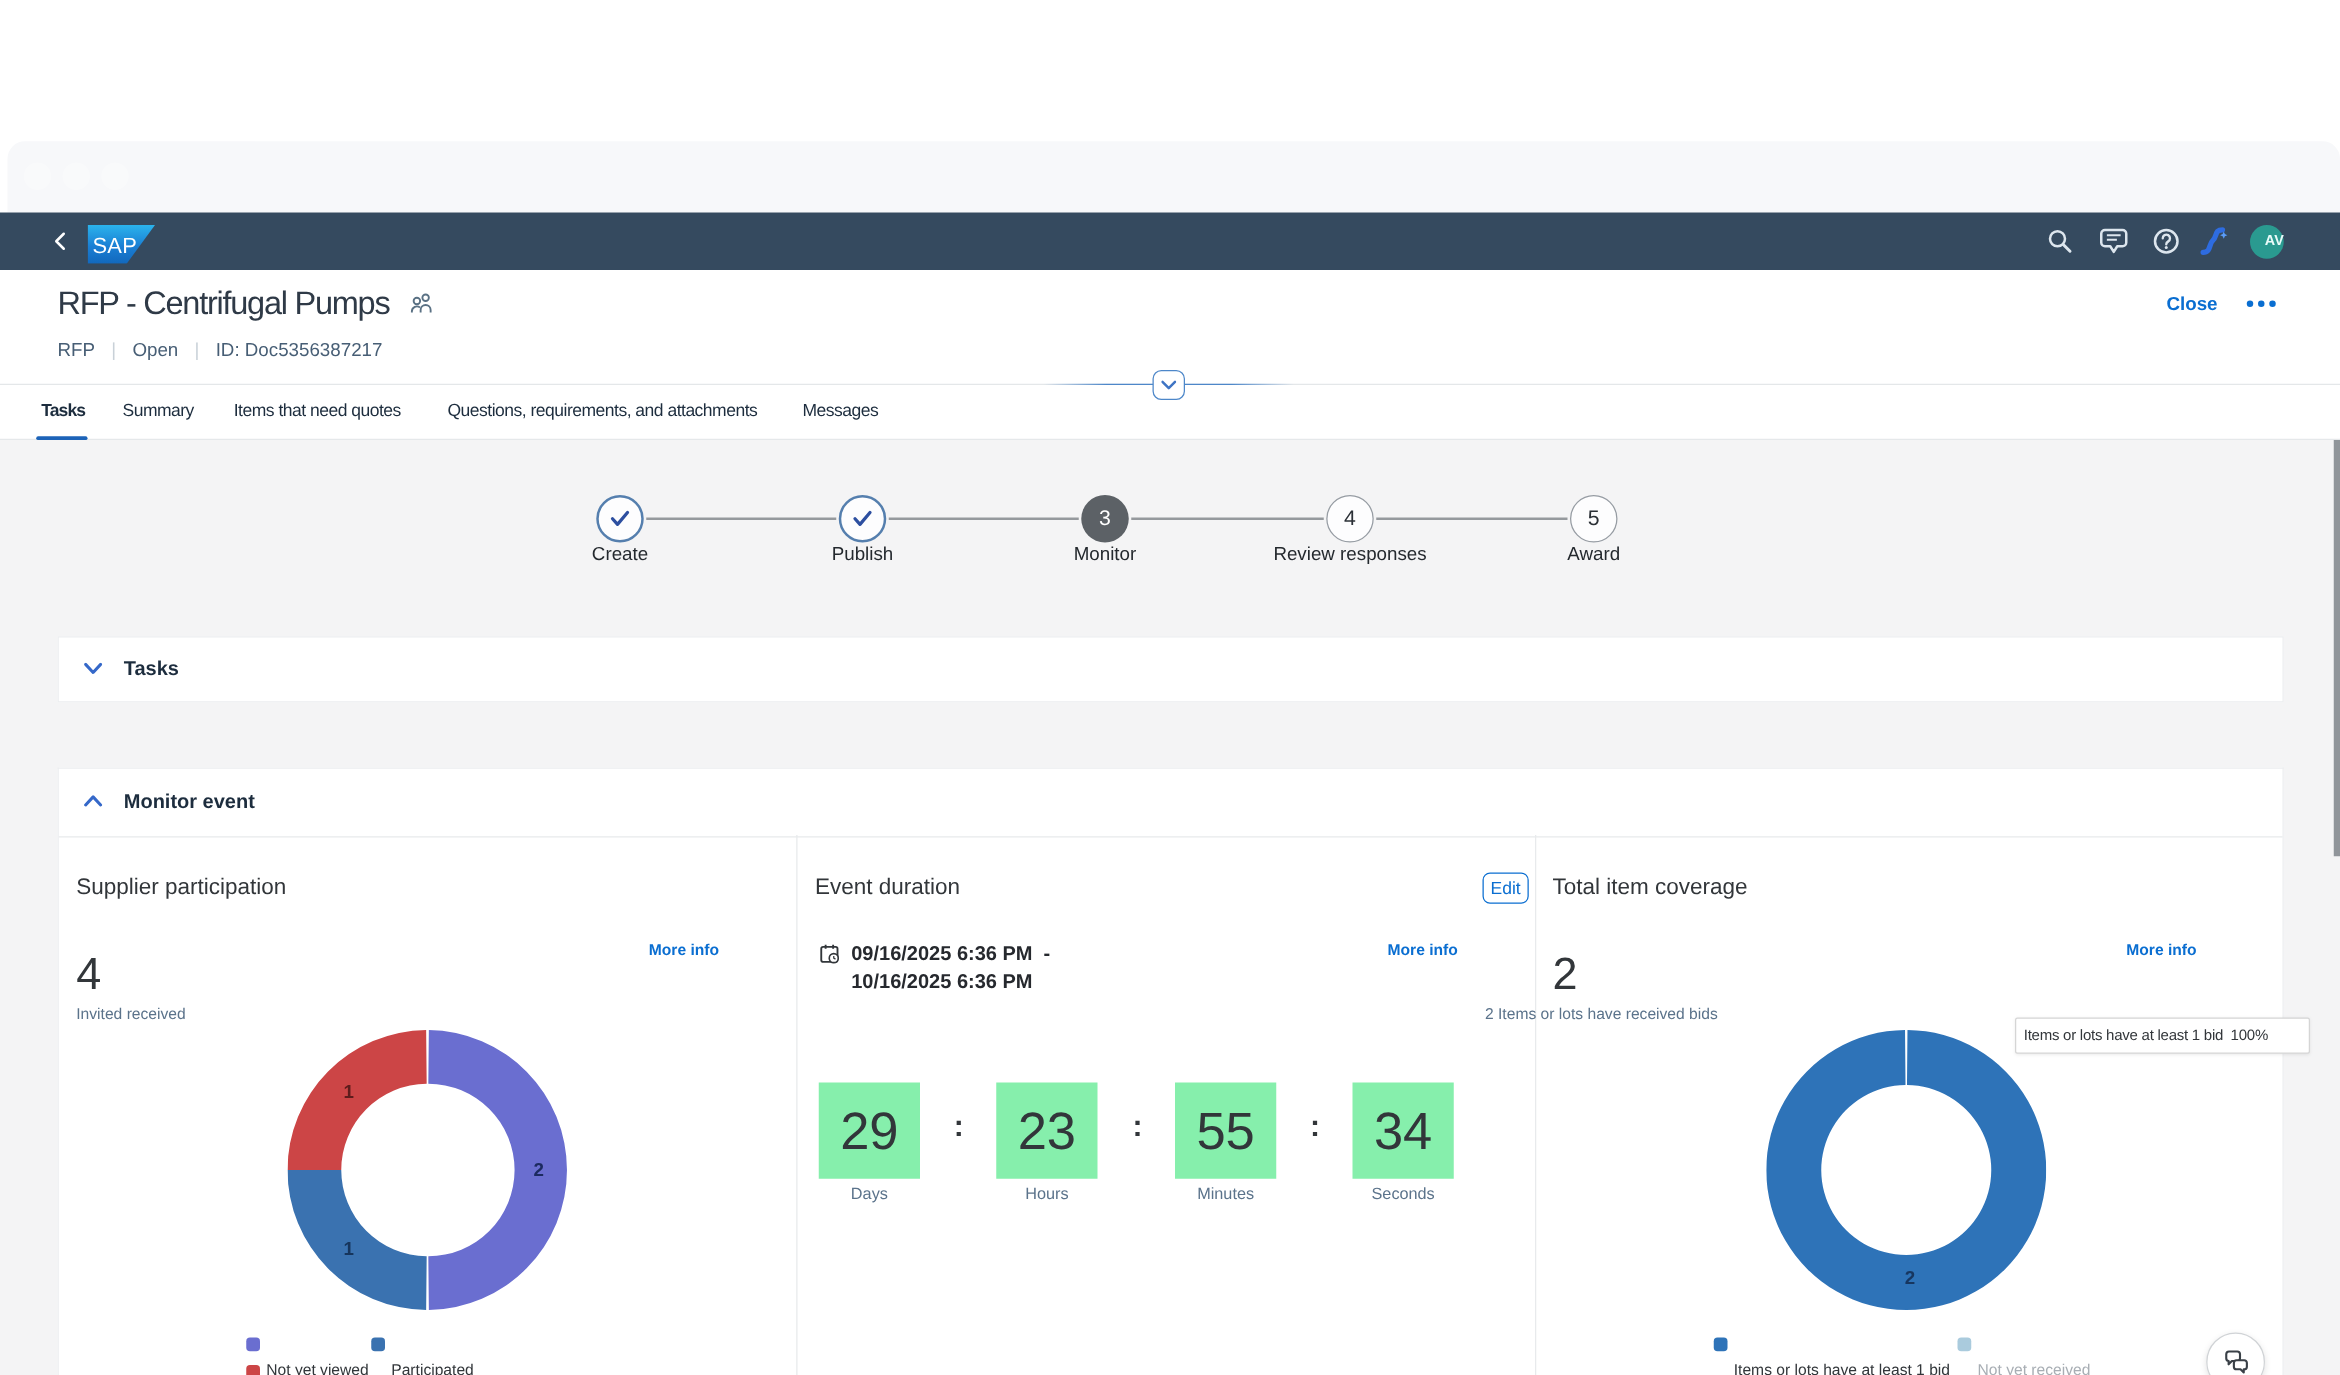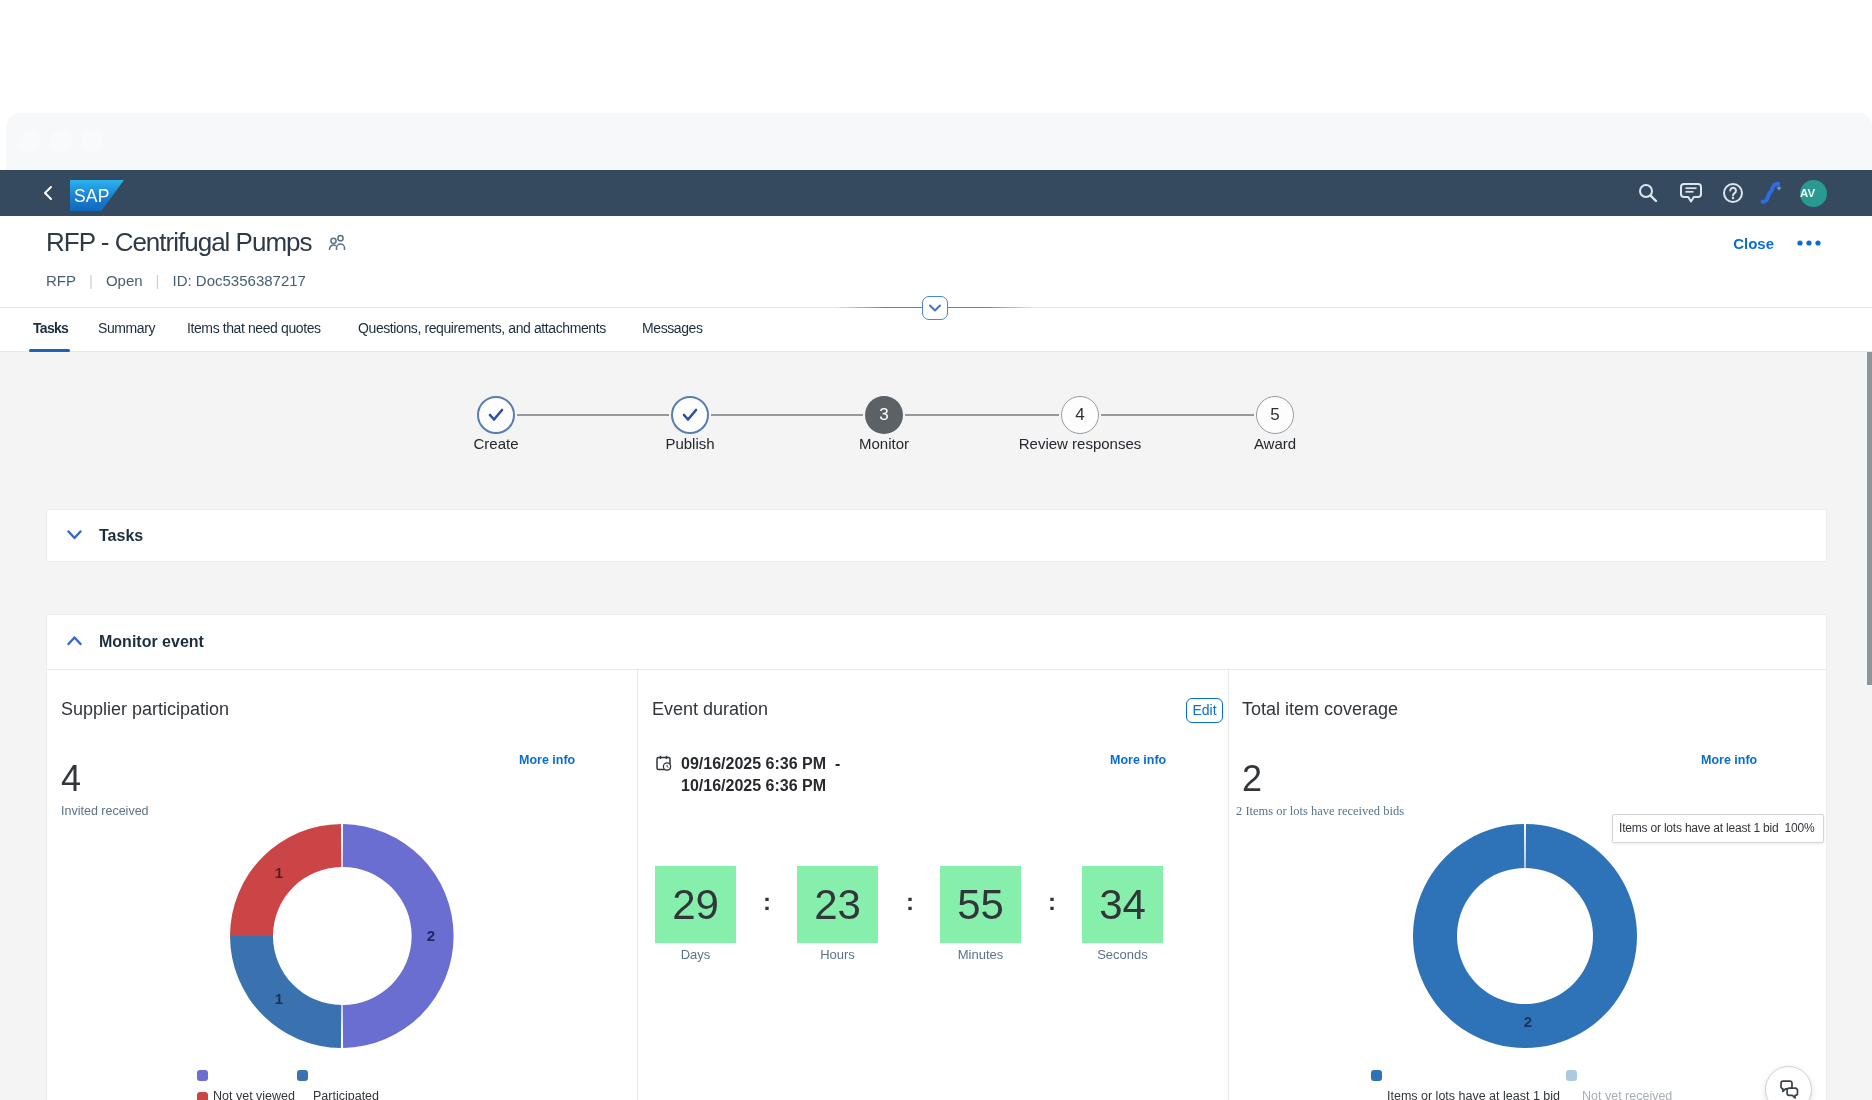"AV" div.abs { text-align: left -> right }
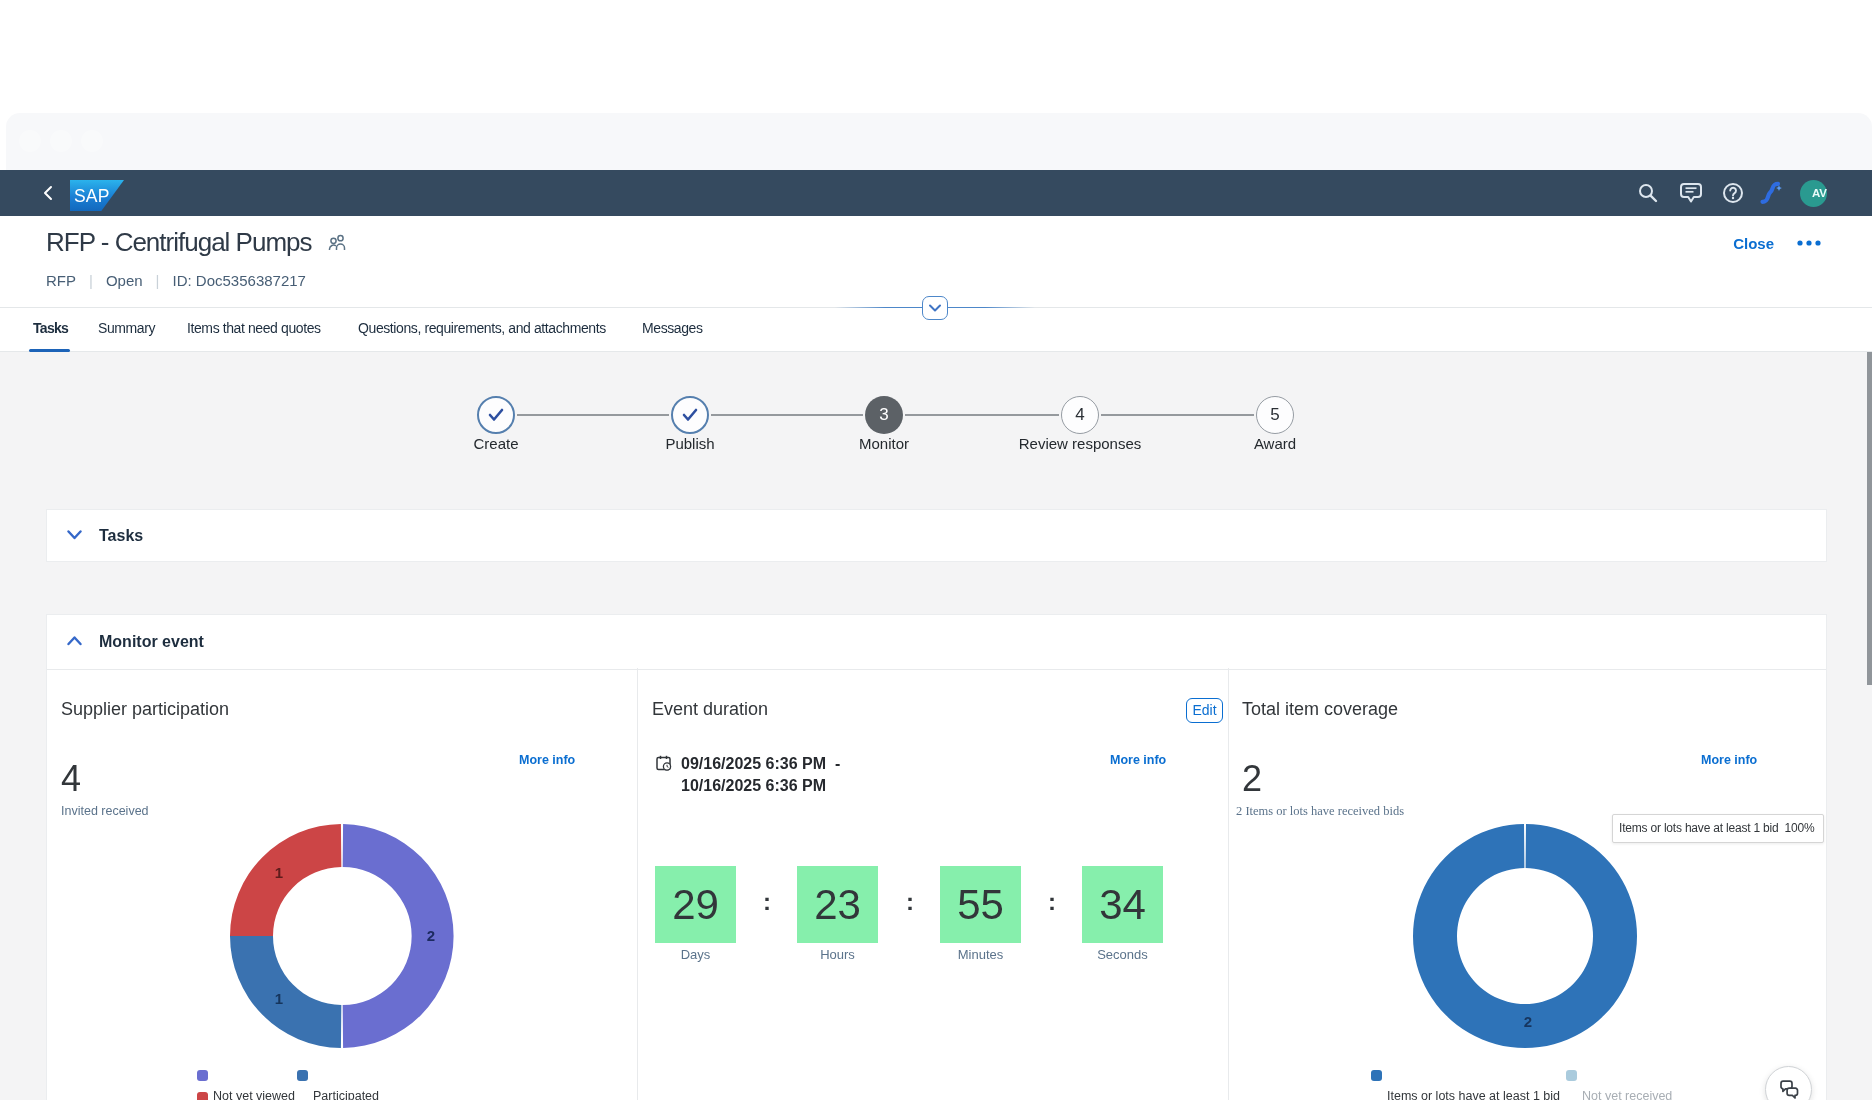"2 Items or lots have" div.smallgray { font-family: Liberation Serif, serif -> none; left: 1236px -> 1188px }
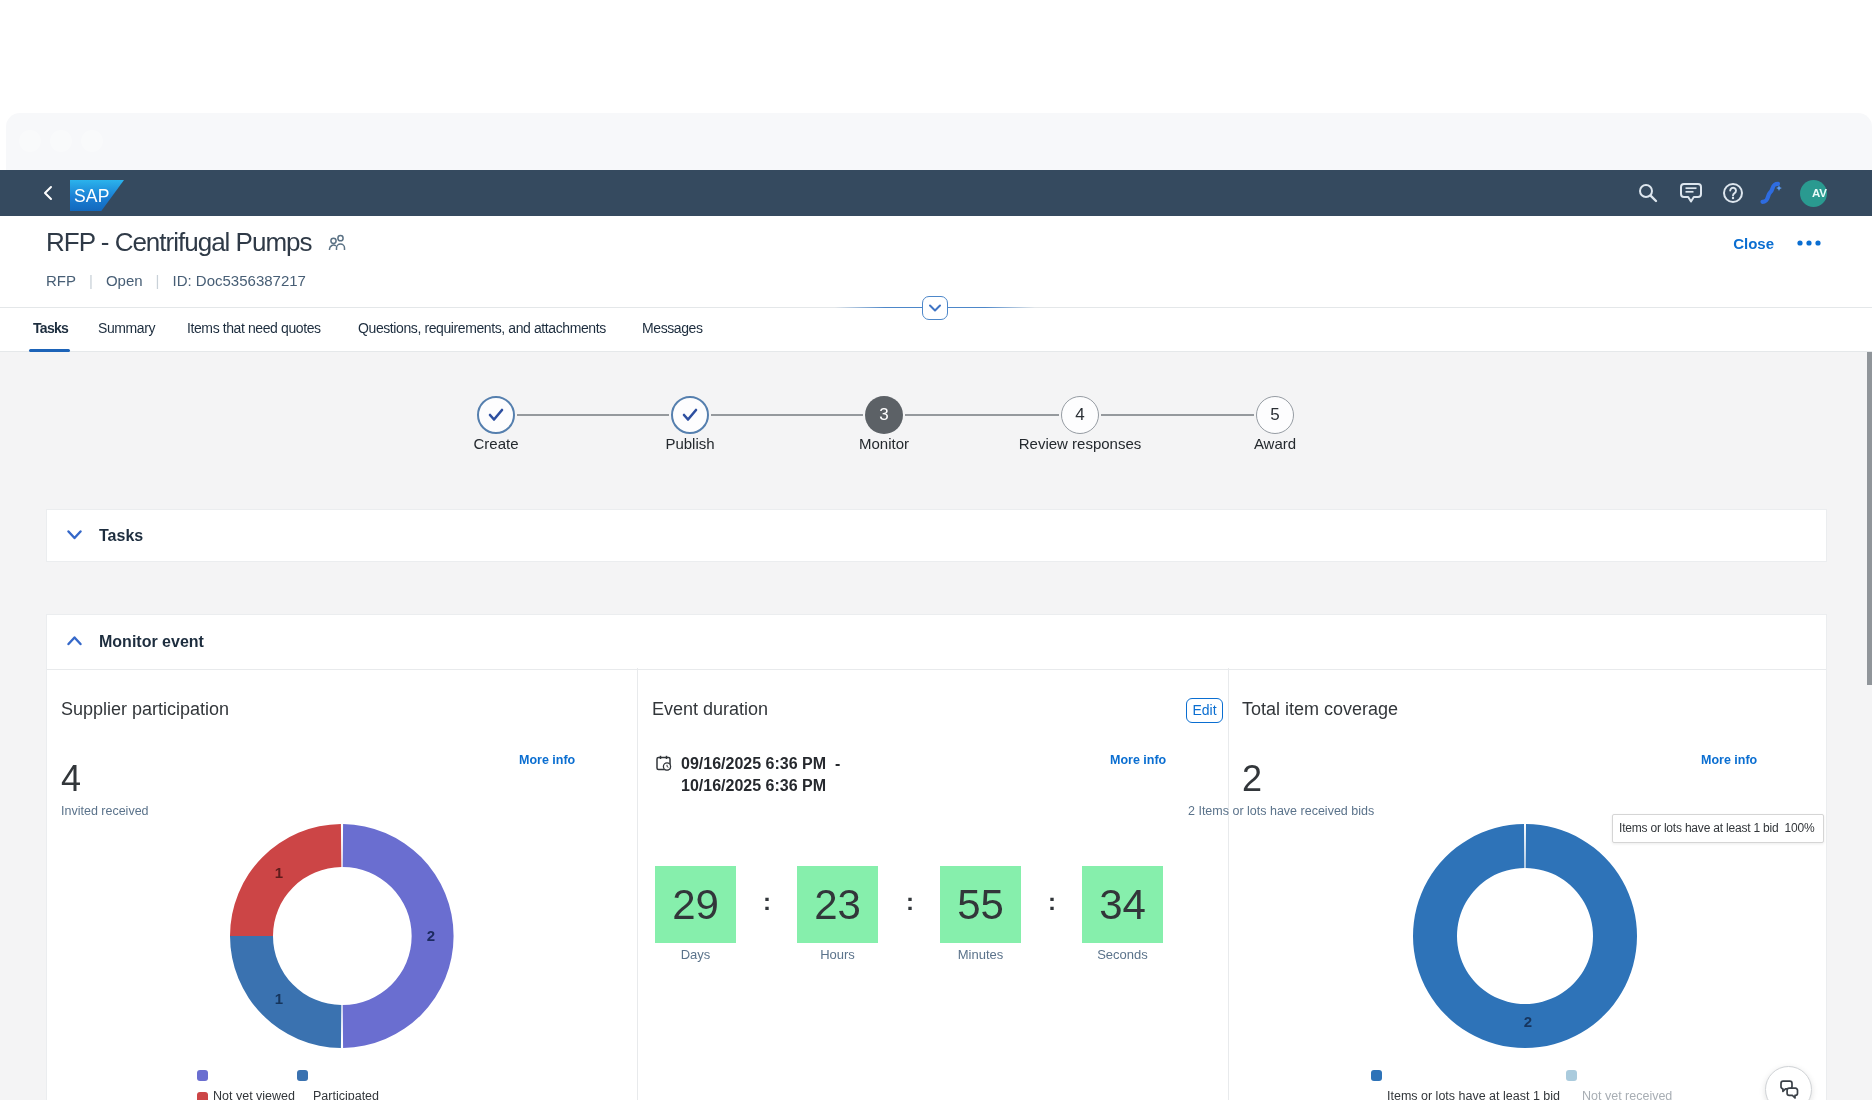"Items or lots have at least 1 bid 100%" #tooltip { width: 212px -> 236px }
